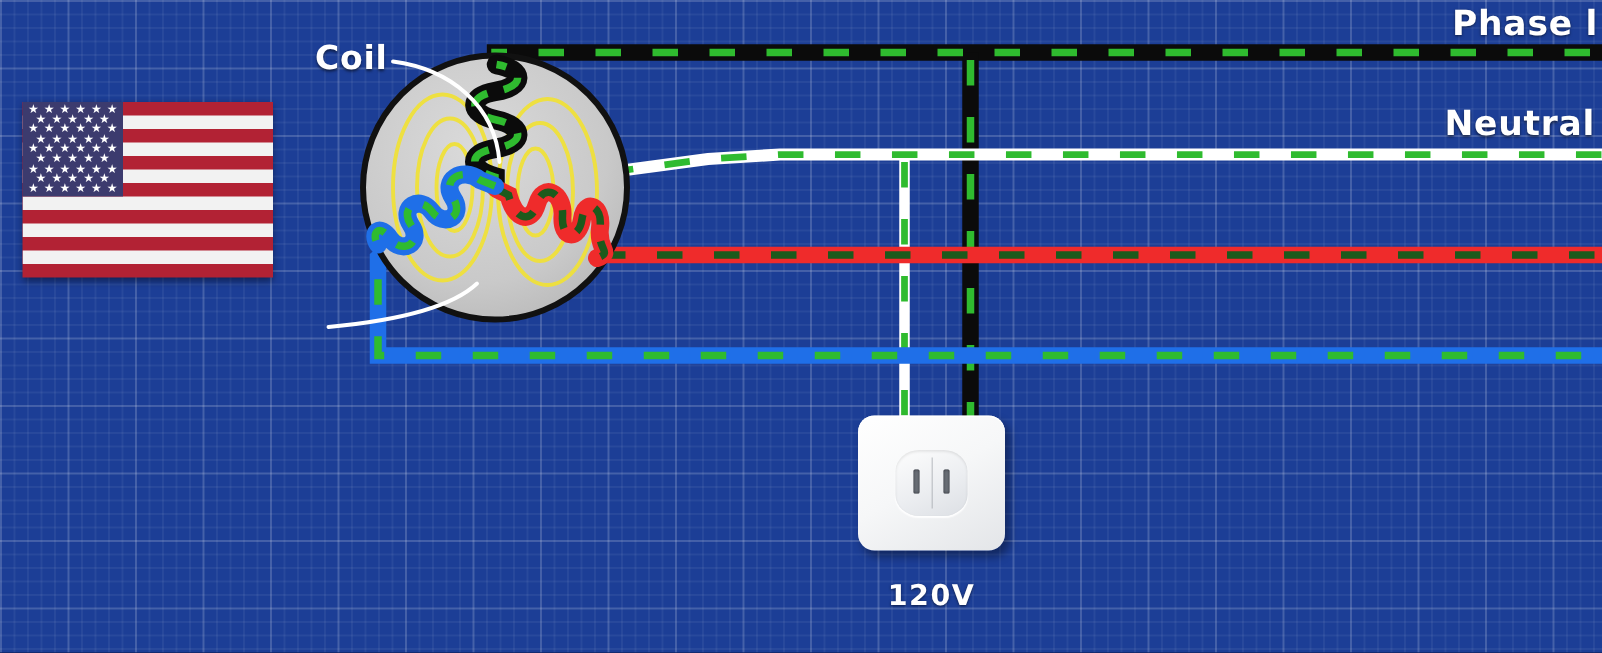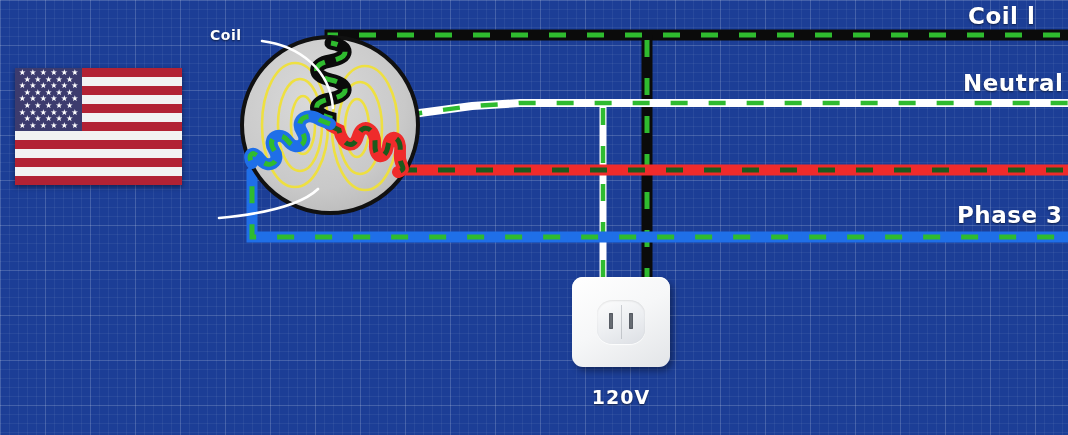"Coil l" div.lbl { text: Coil -> Phase }
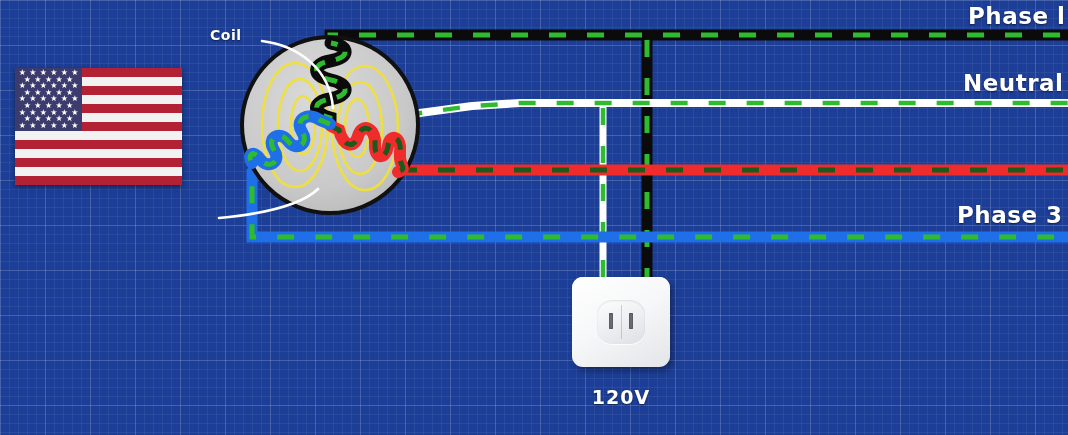"Coil" .anno-lbl { font-size: 14px -> 22px }
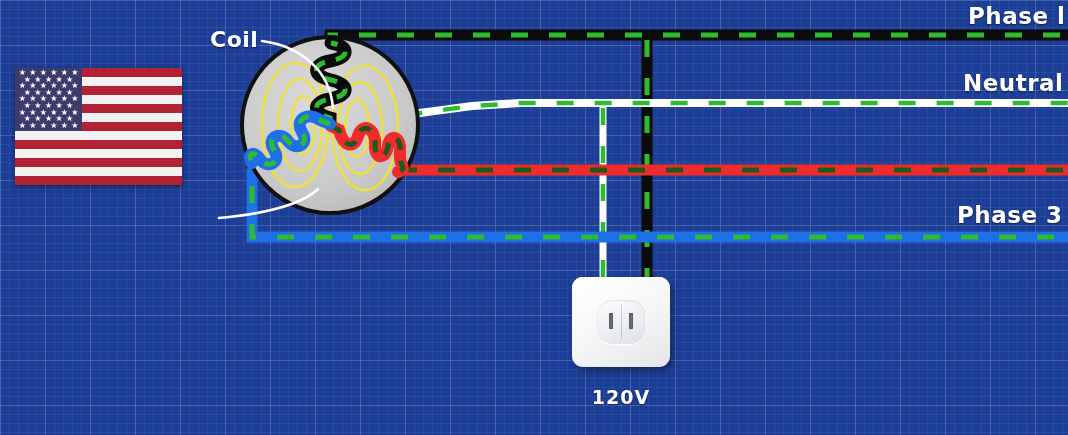"Phase 3" div.lbl { html: <div>Phase 3</div> -> none }
